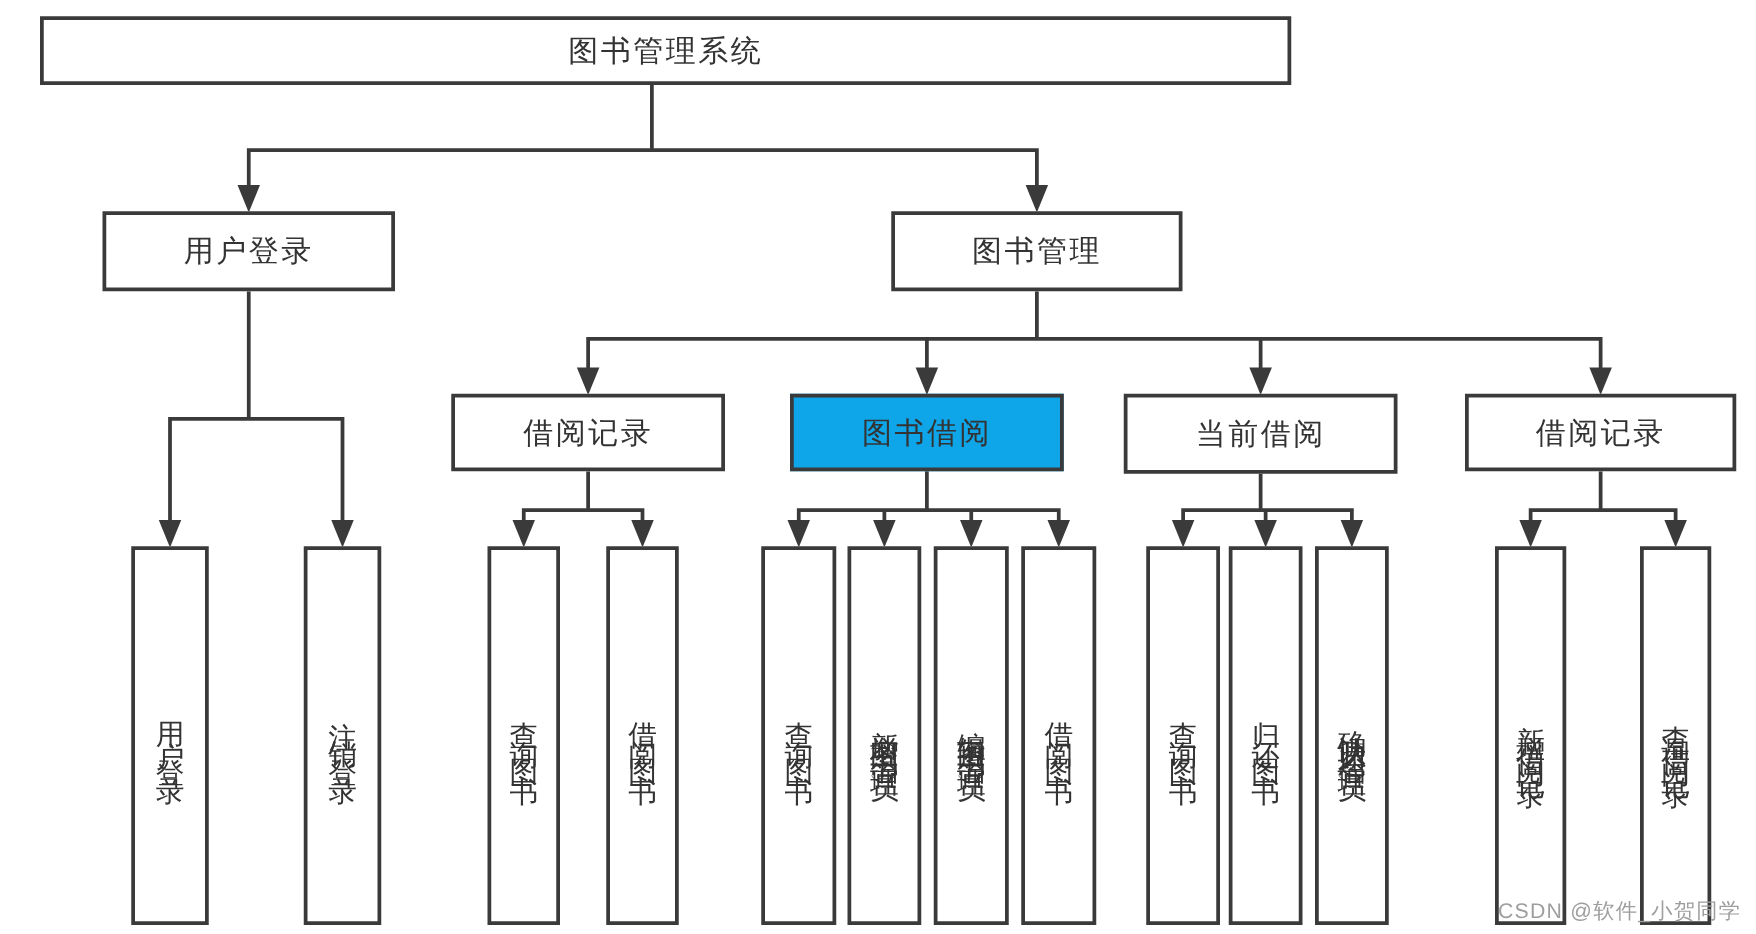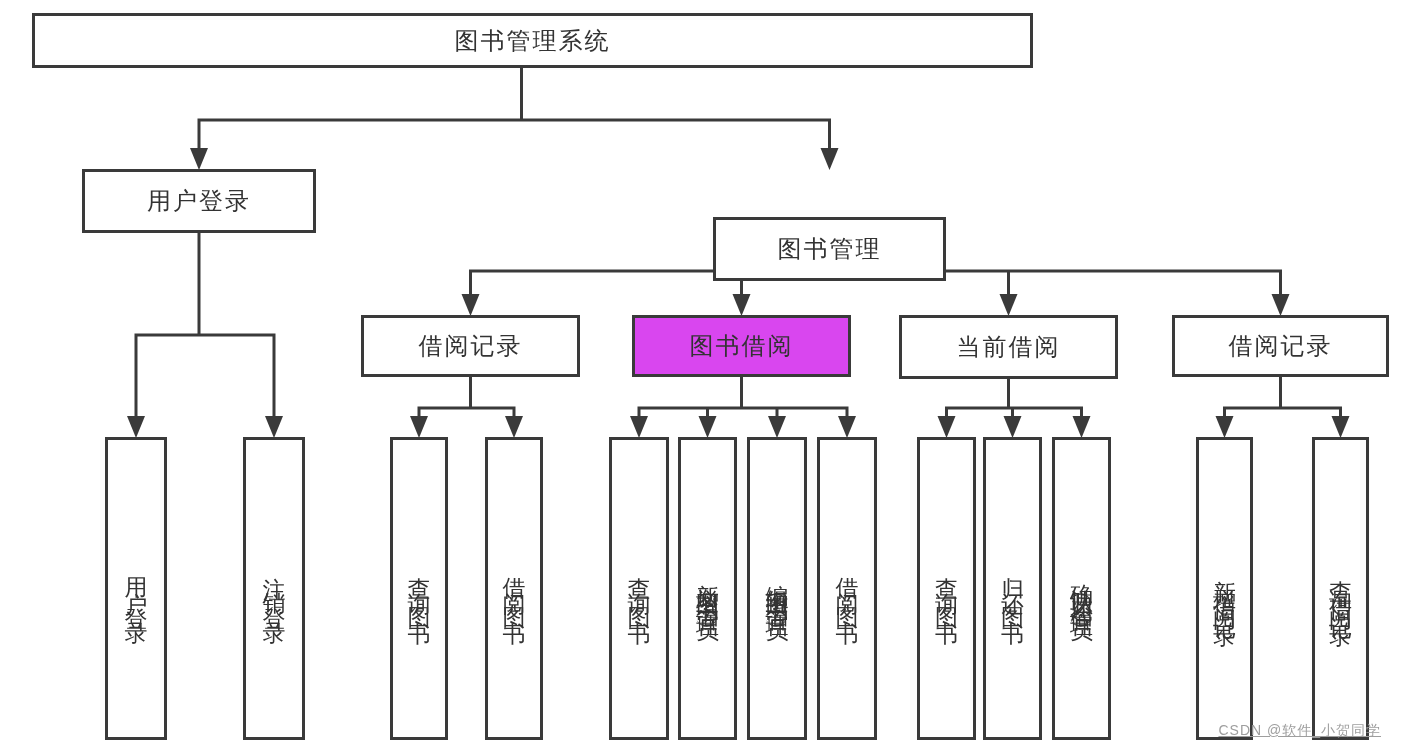"图书管理" div.node { margin-top: 48px -> none }
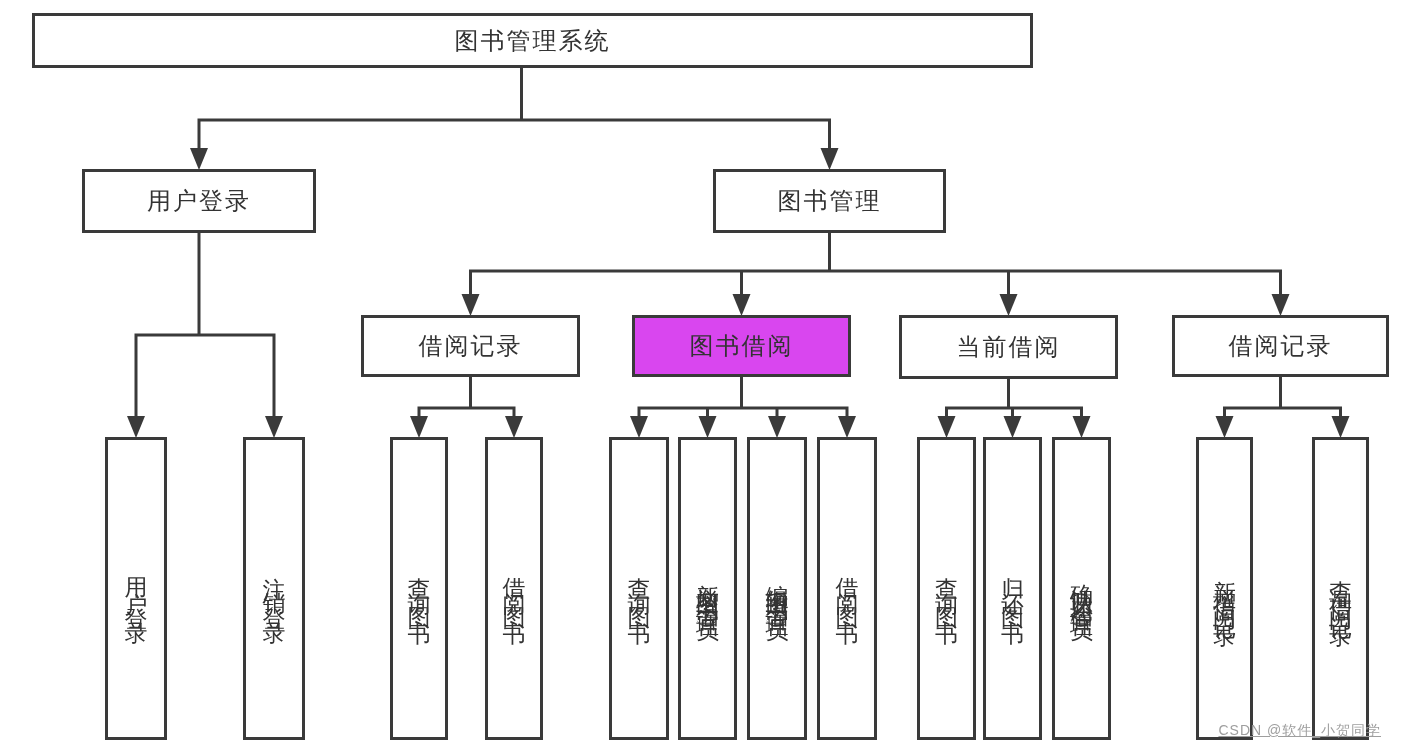"图书借阅" div.node { background: #d946ef -> #0ea5e9 }
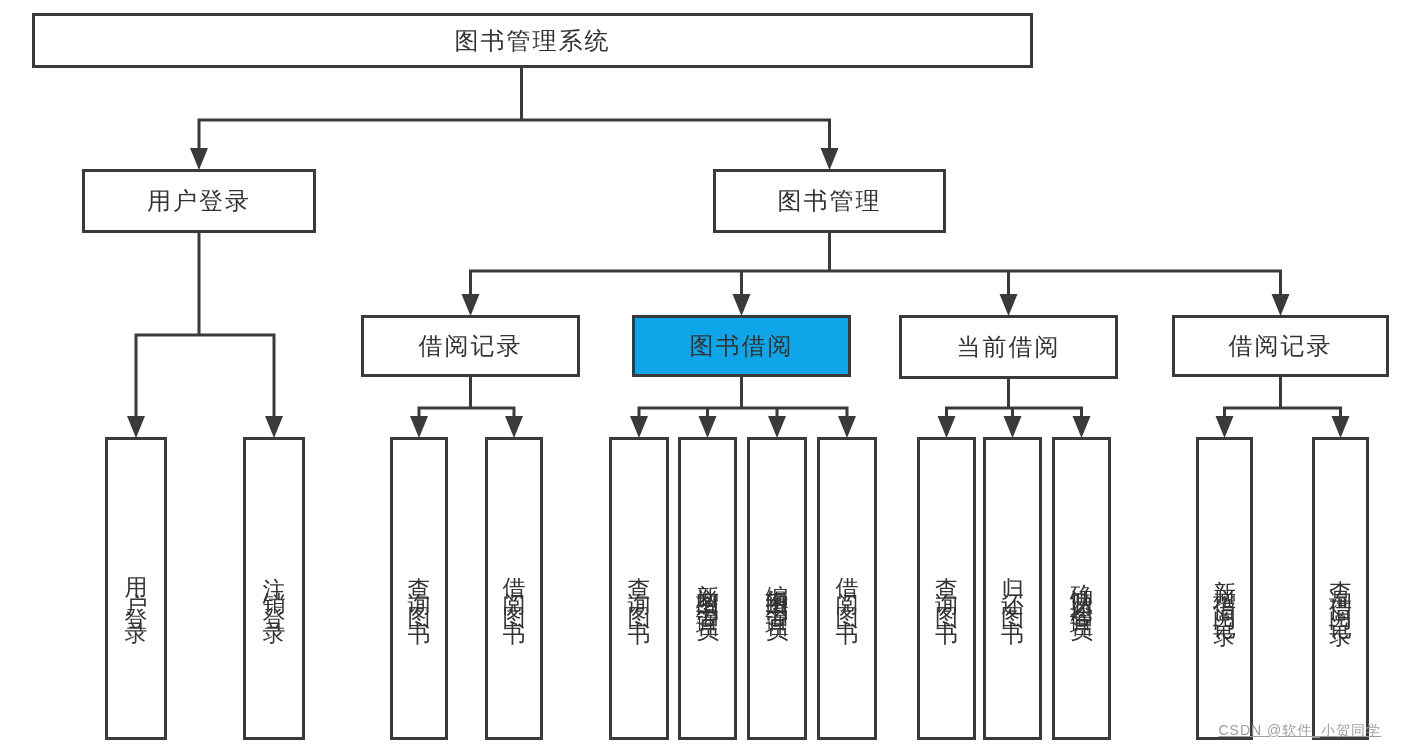"CSDN @软件_小贺同学" .watermark { font-size: 14px -> 17px; right: 24px -> 12px; text-decoration: underline -> none }
